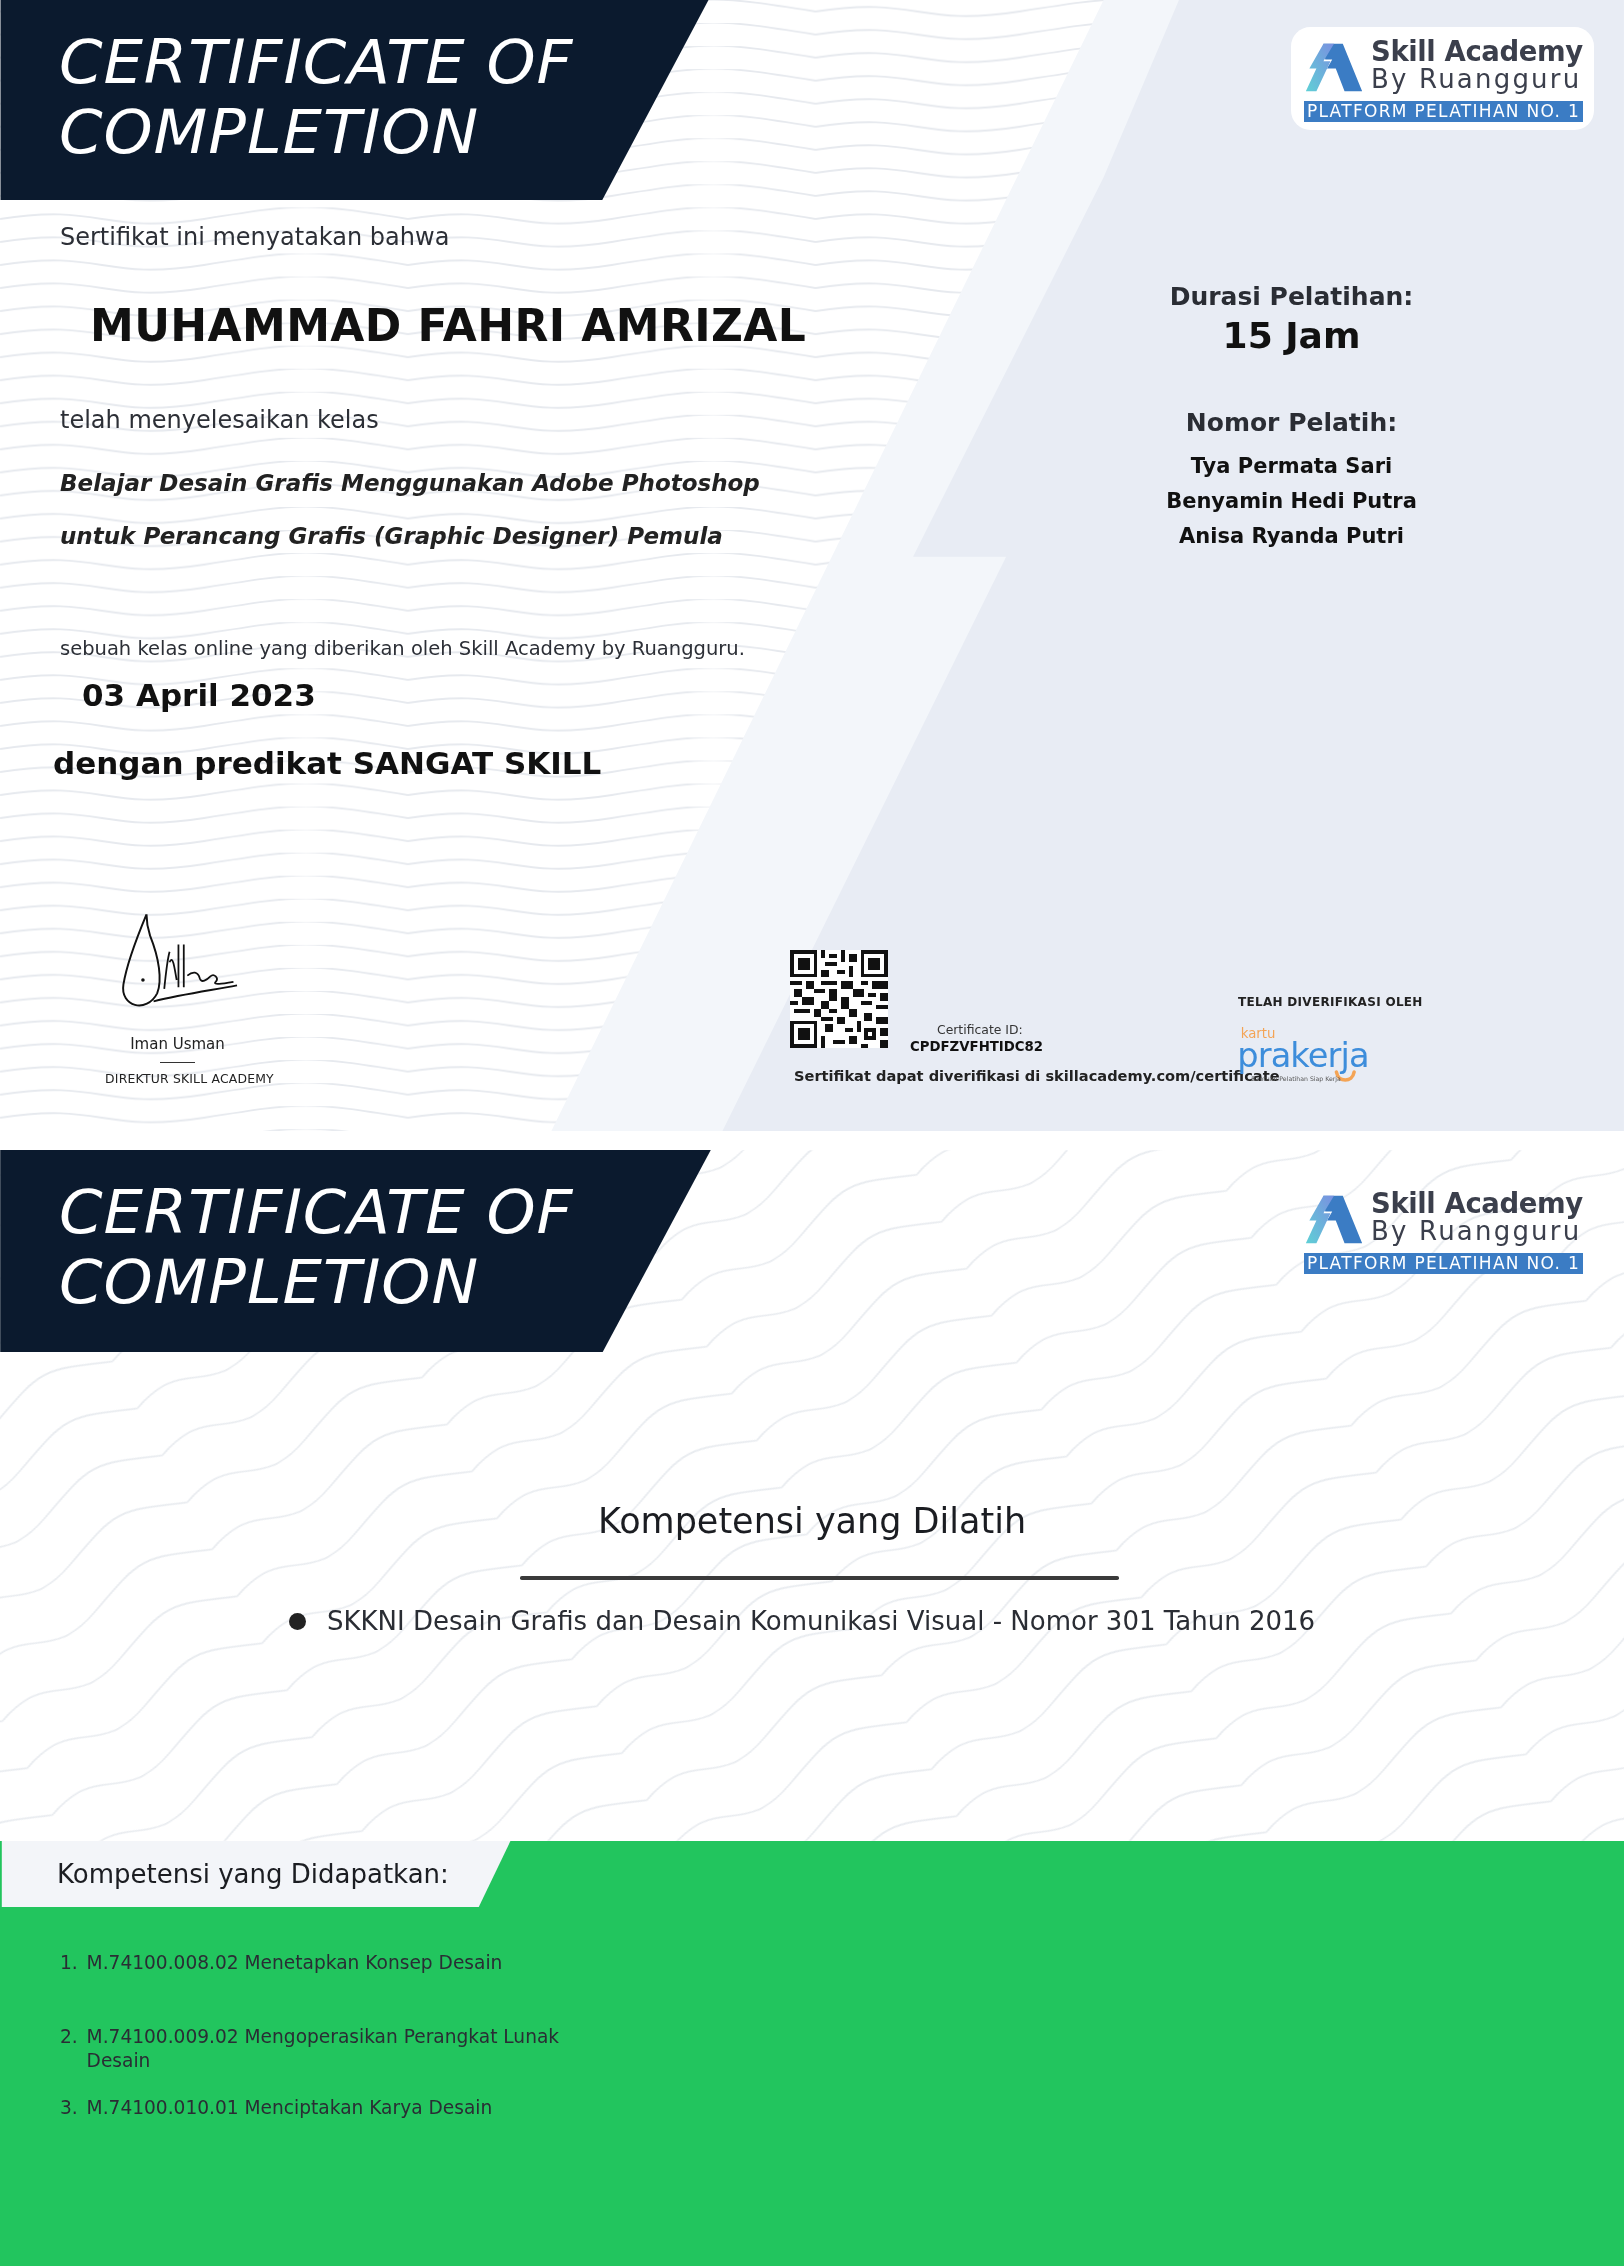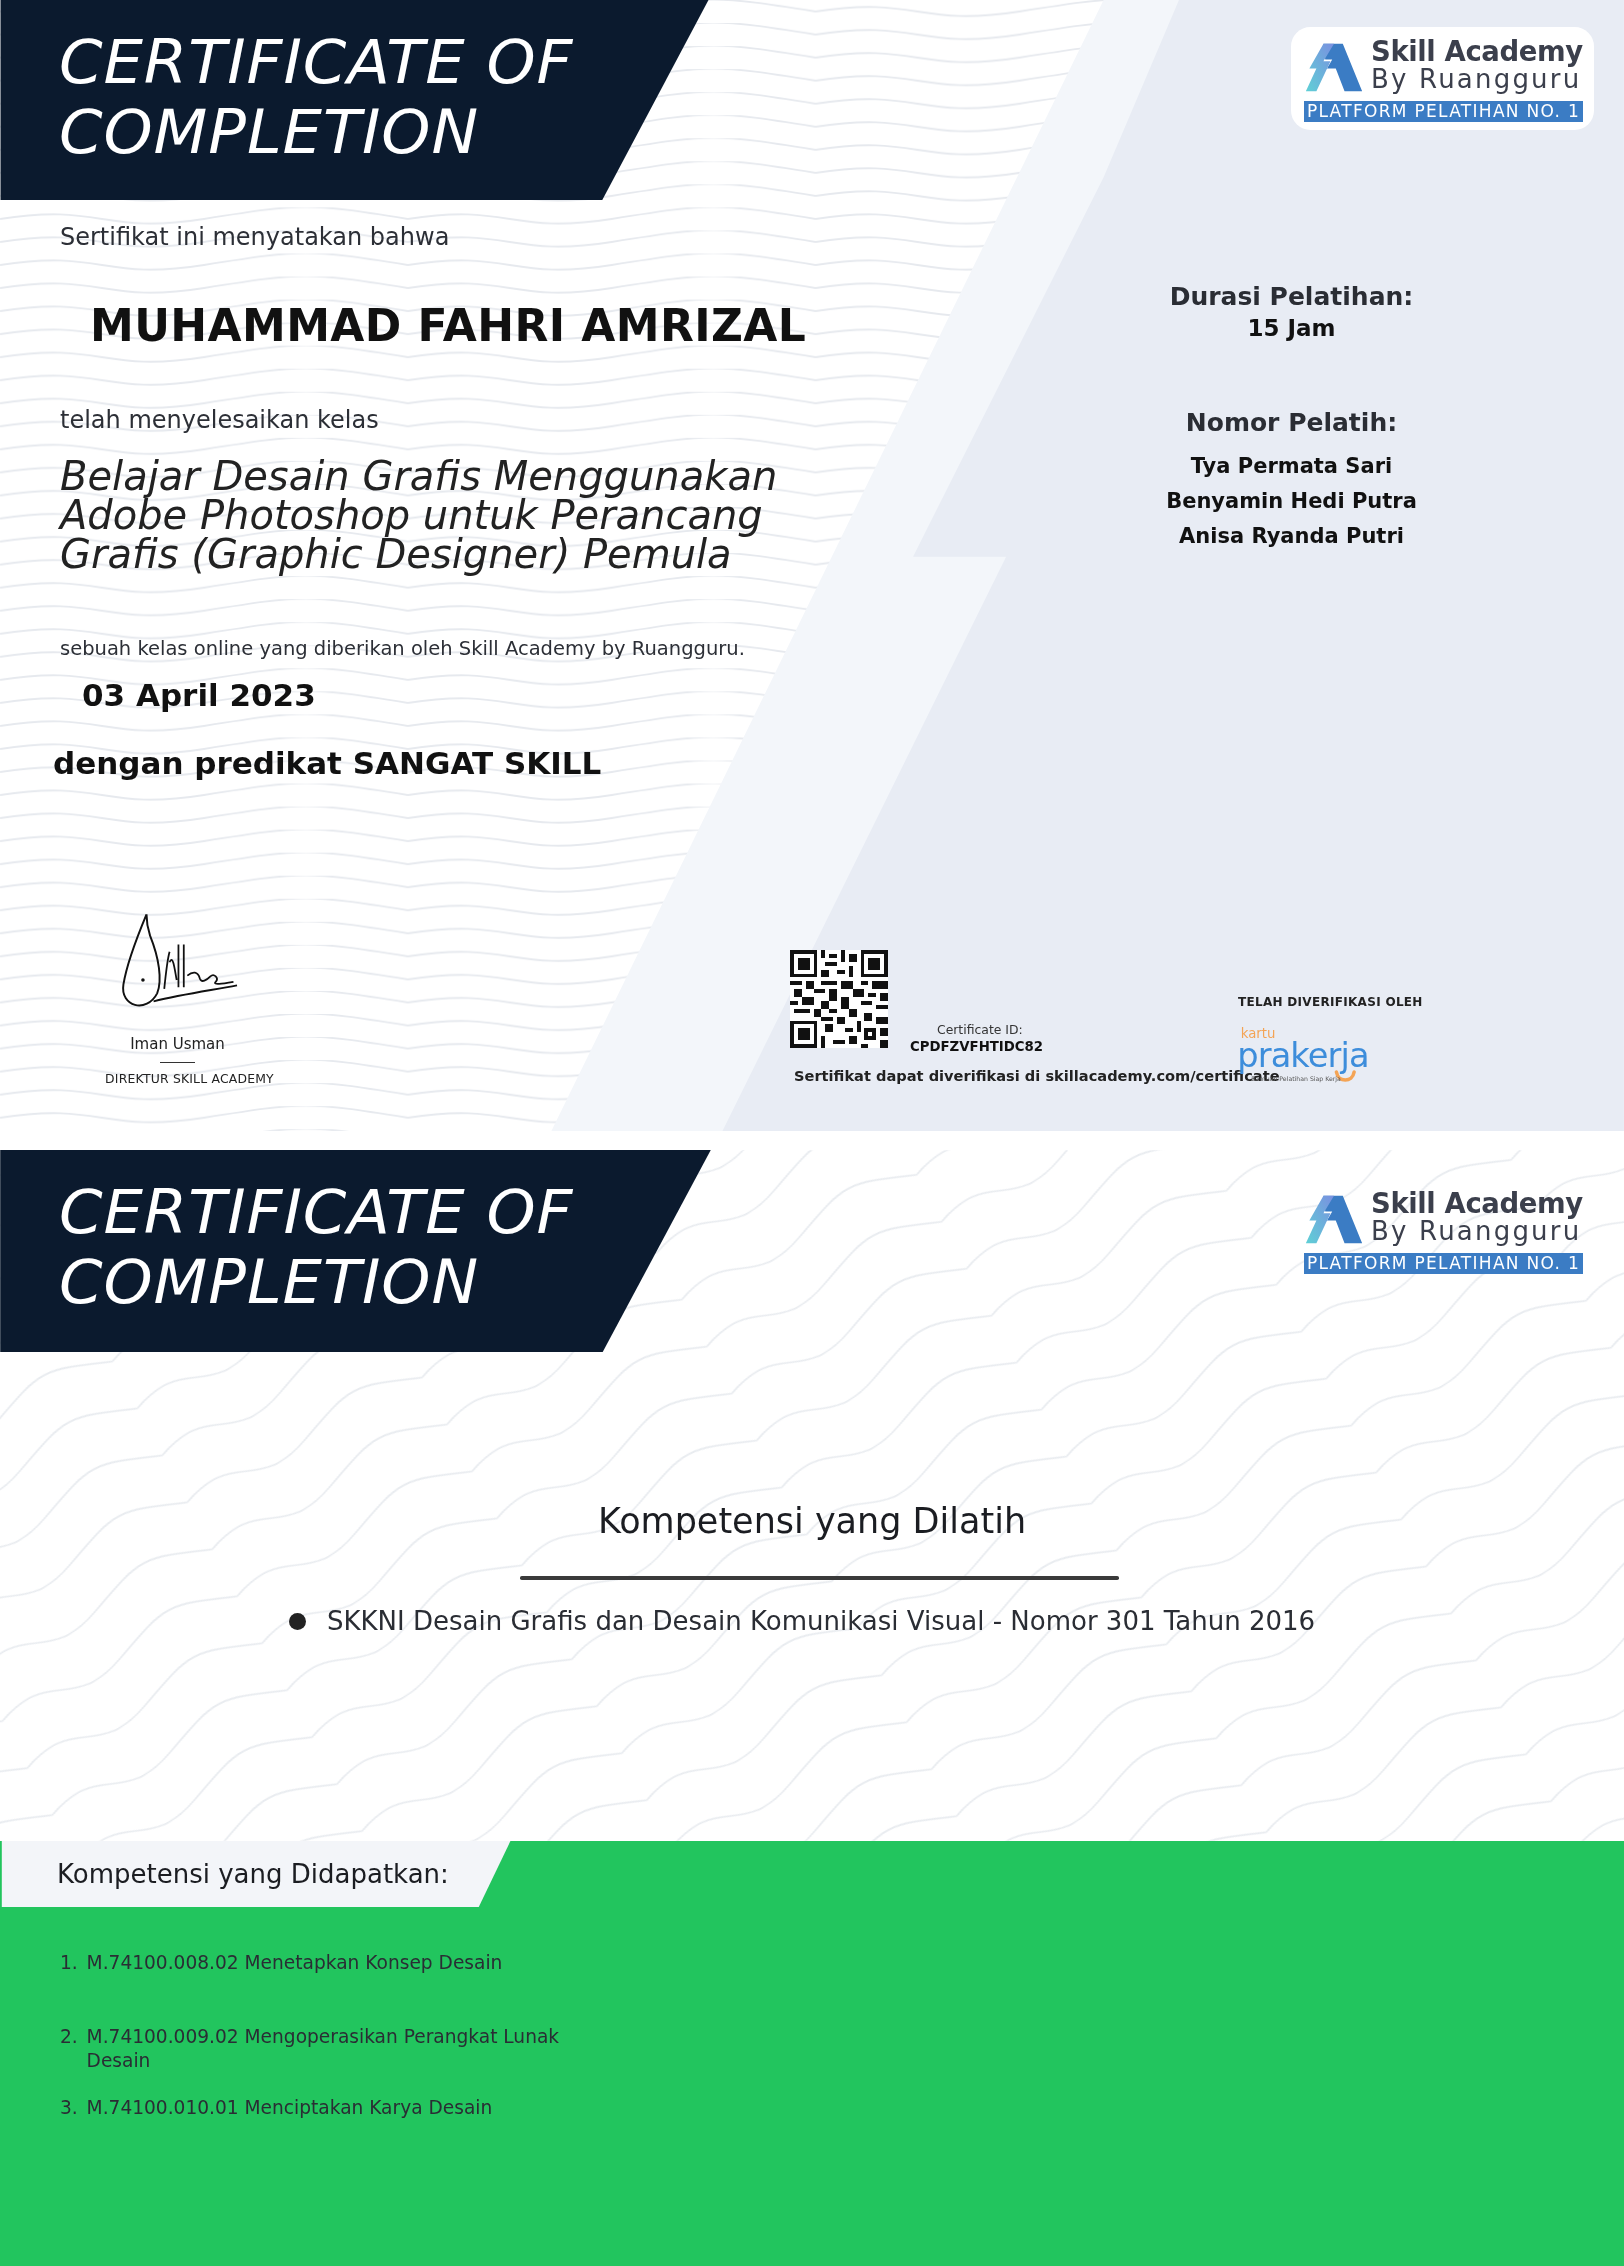"15 Jam" .s-dur-value { font-size: 23px -> 36px }
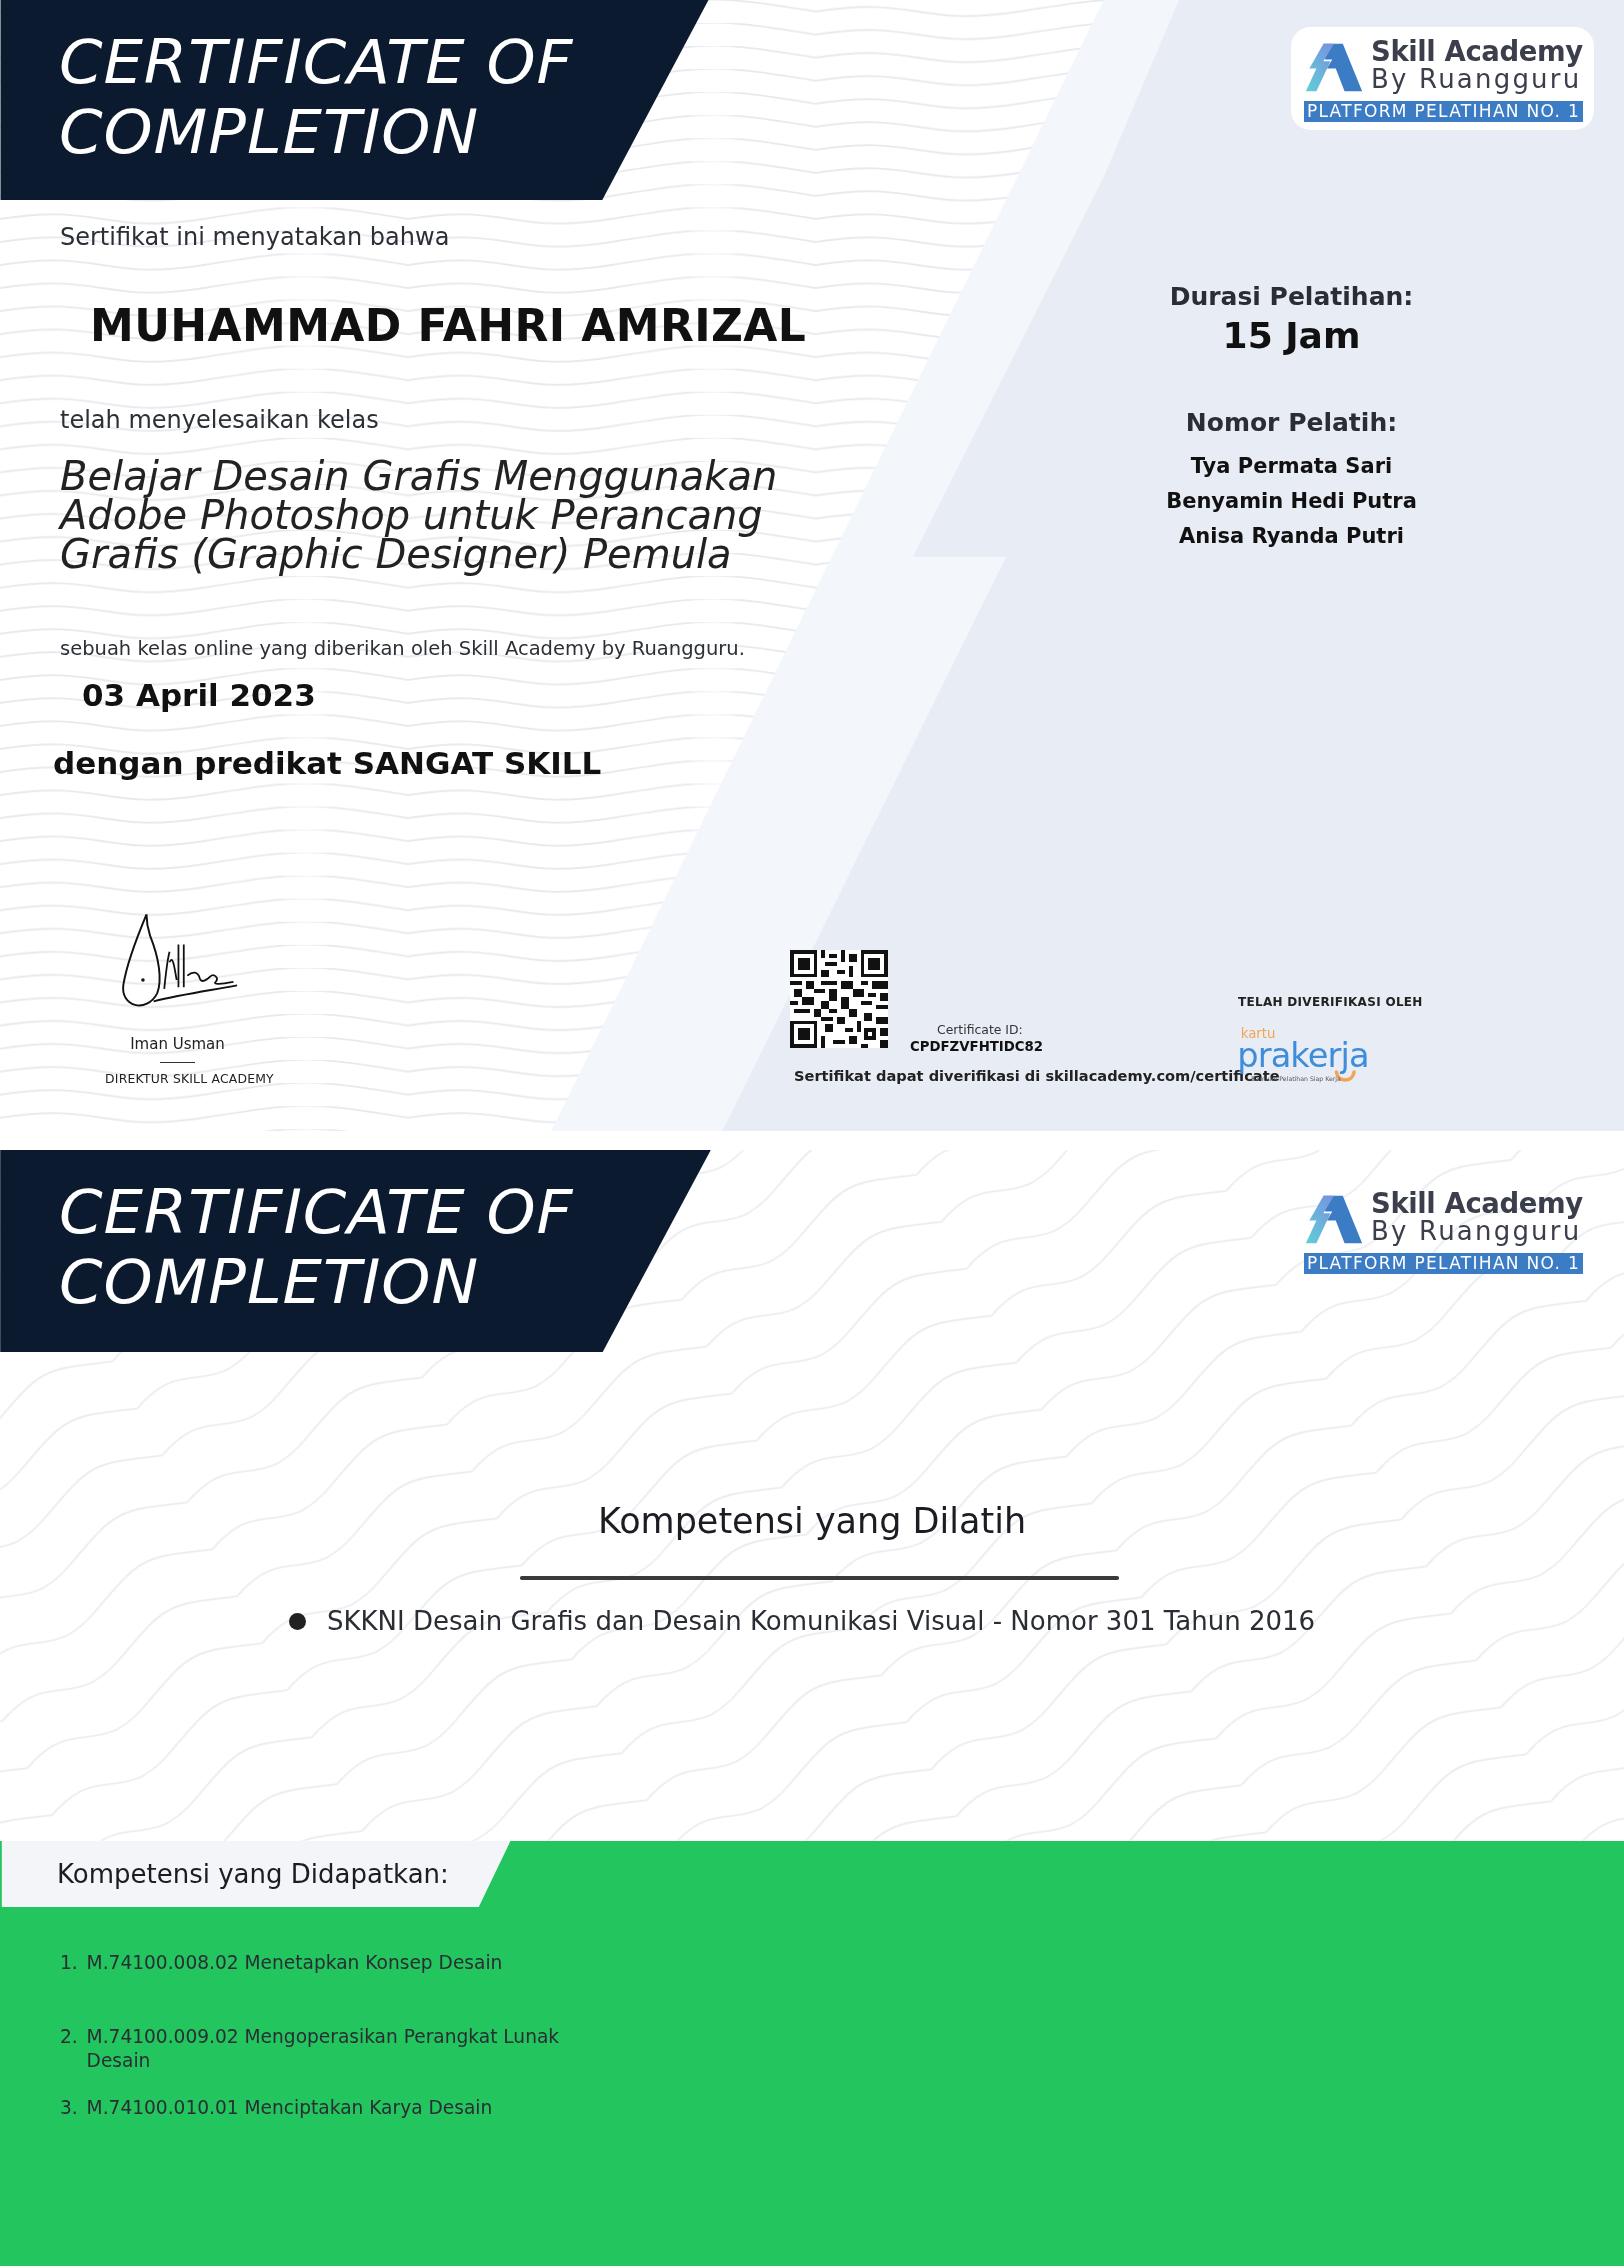"Belajar Desain Grafis Menggunakan Adobe" .t-course { font-size: 40px -> 23px; font-weight: 400 -> 700; line-height: 39px -> 53px }
